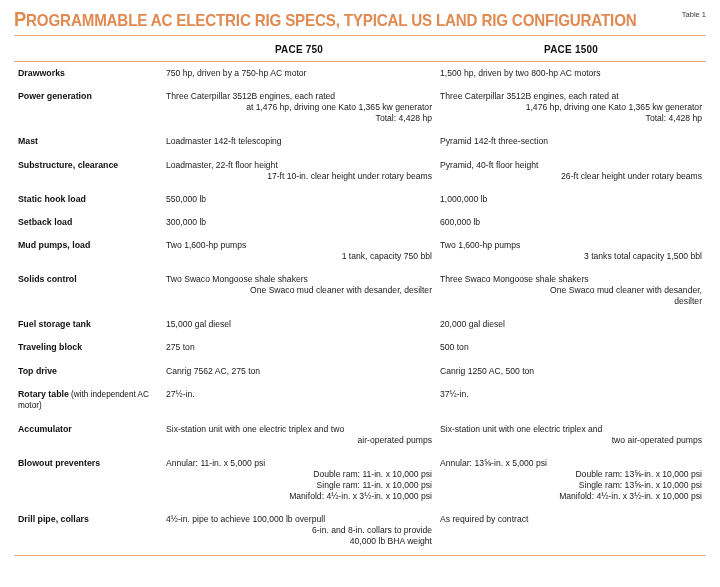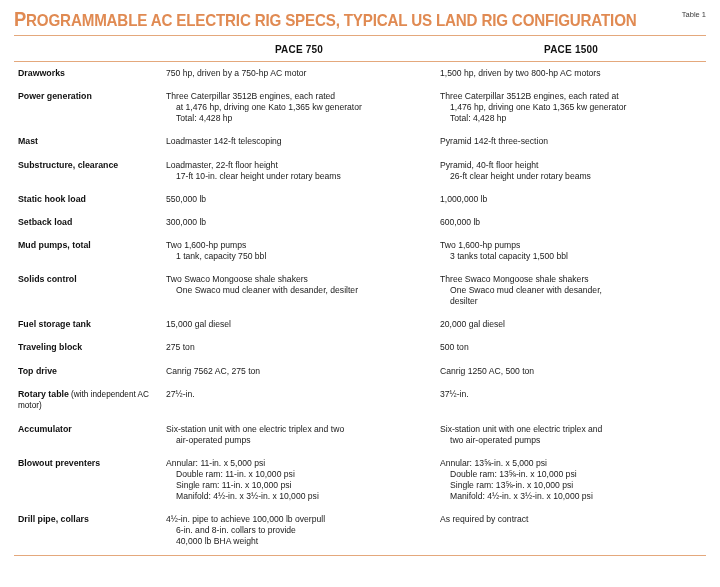"at 1,476 hp, driving one" .indent1 { text-align: none -> right }
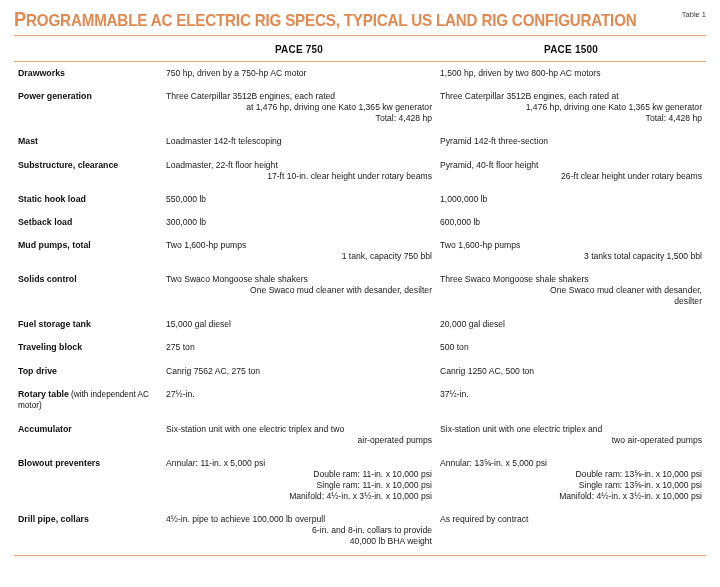"Mud pumps, total" span { text: total -> load }
